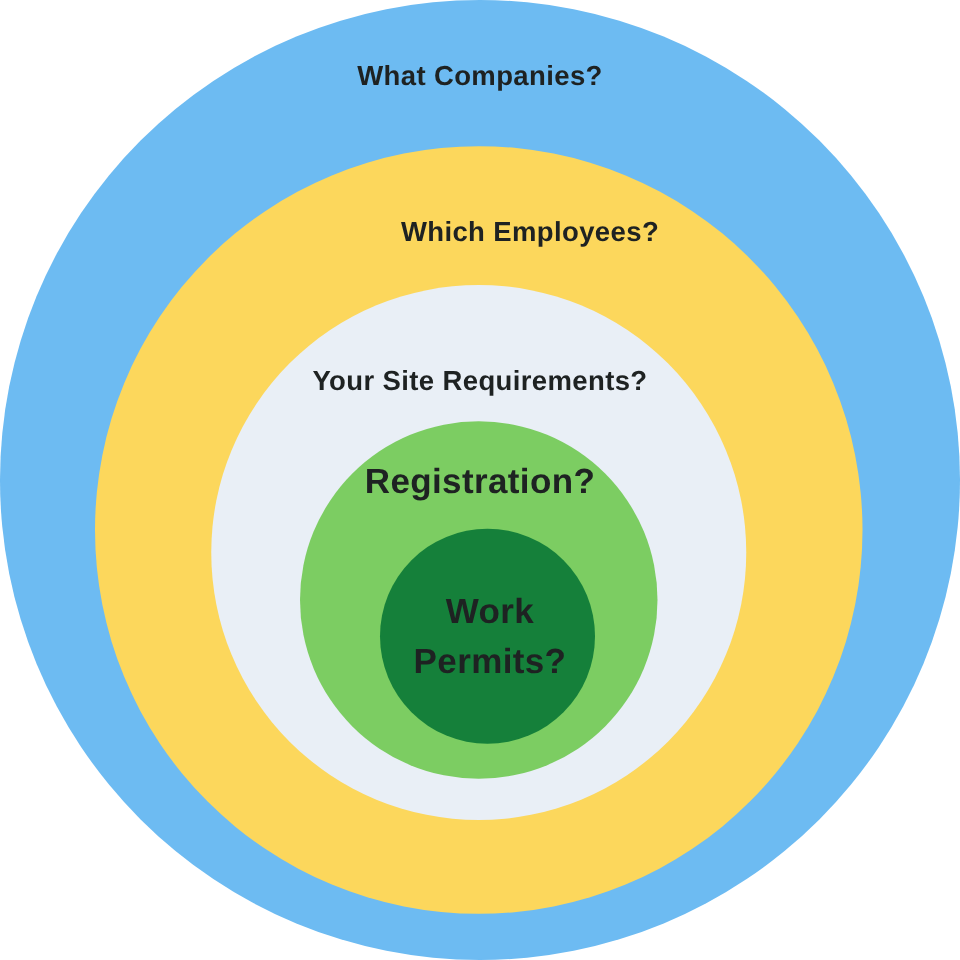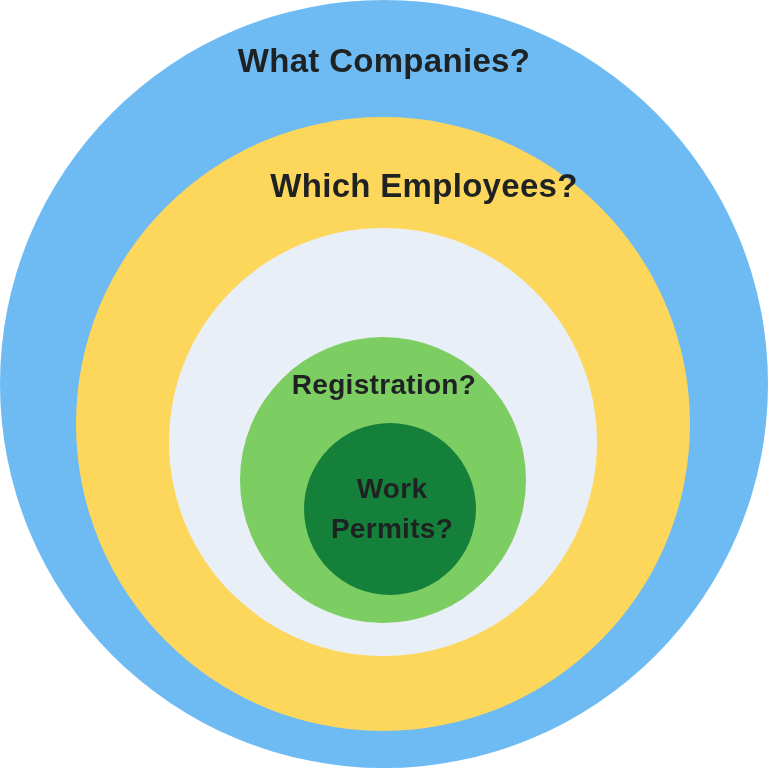"What Companies?" .label { font-size: 33px -> 22px }
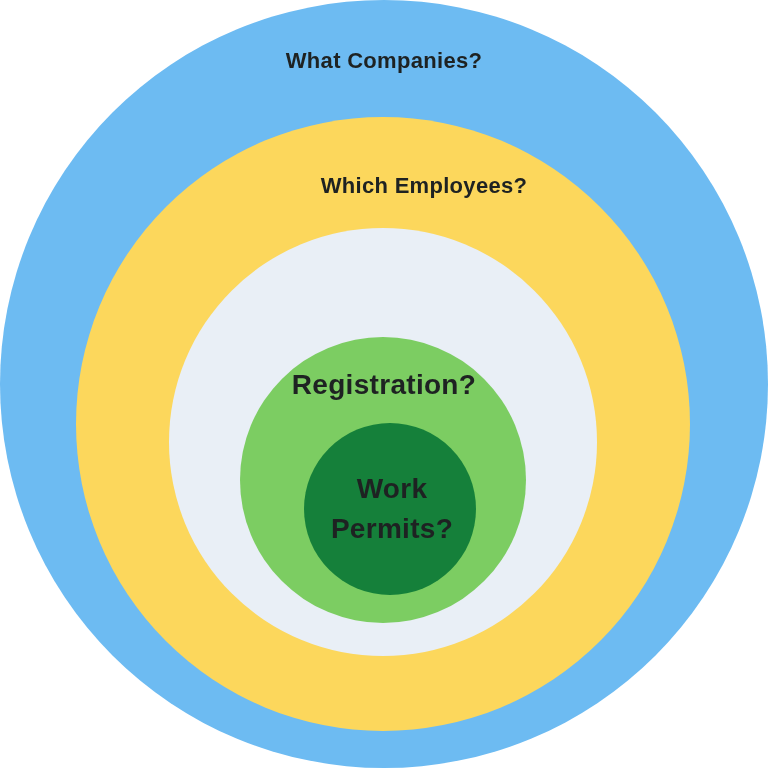"Your Site Requirements?" div.label { html: none -> <div>Your Site Requirements?</div> }
